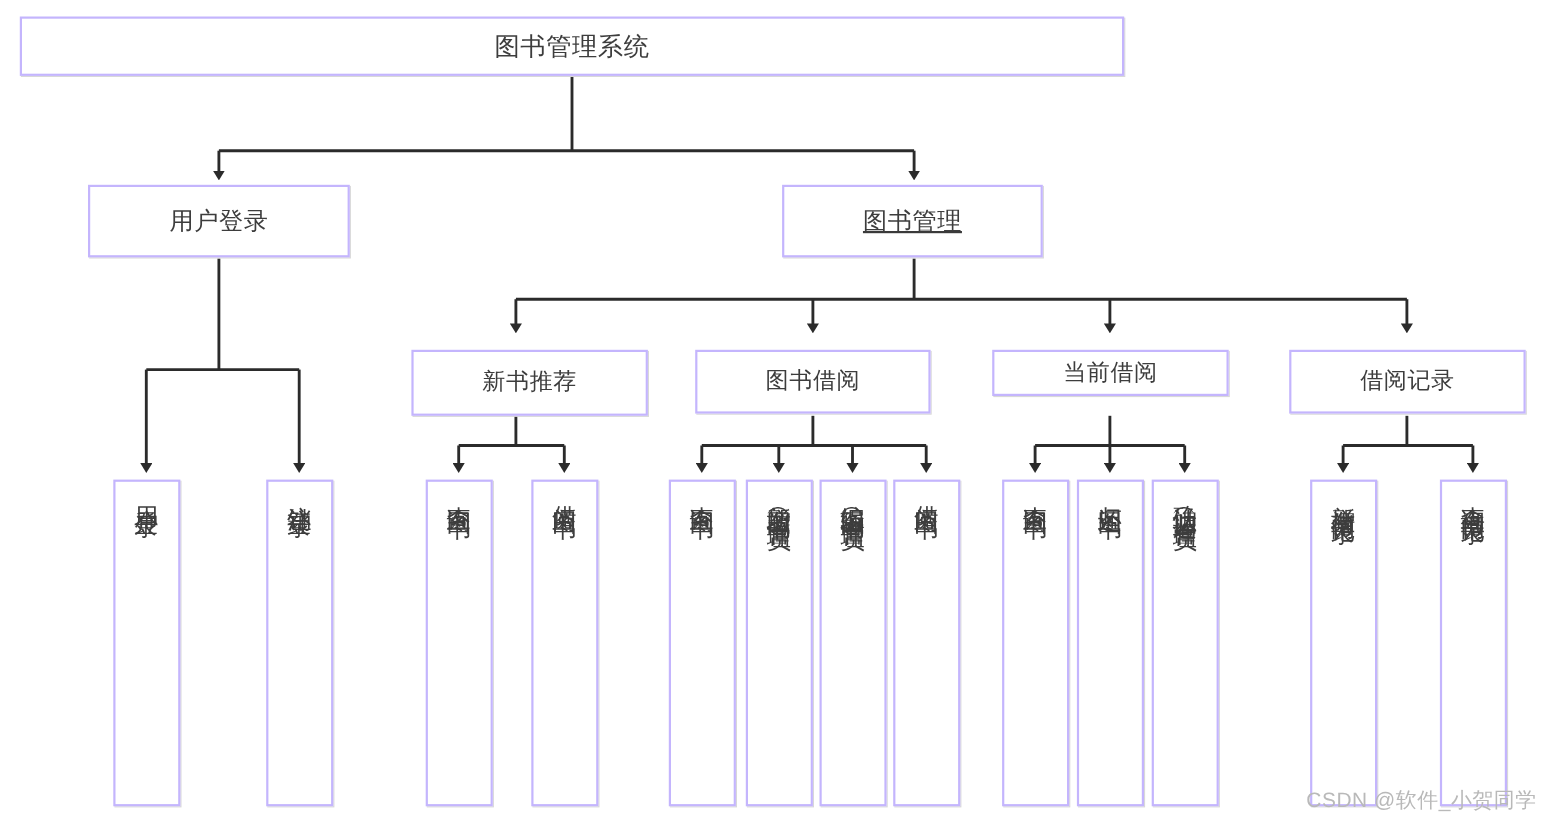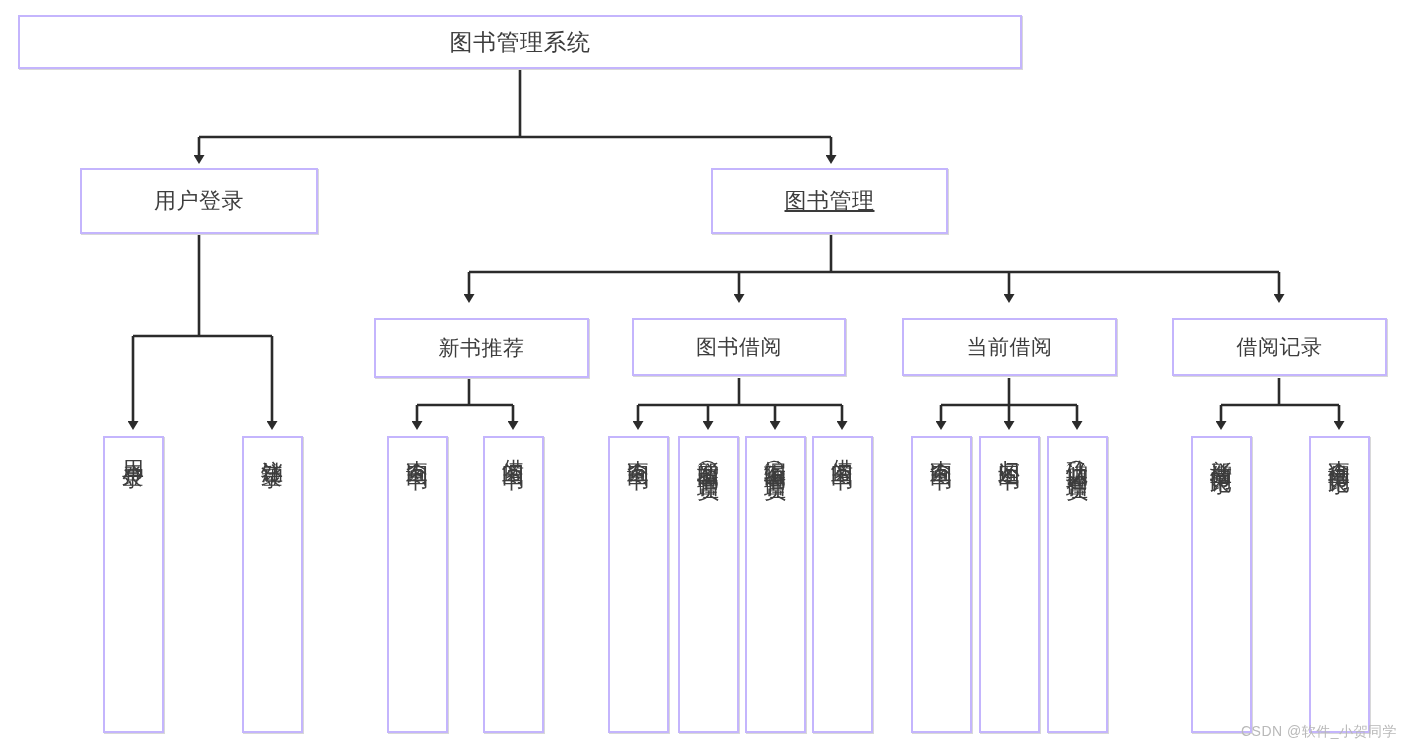"当前借阅" div.node { height: 58px -> 42px }
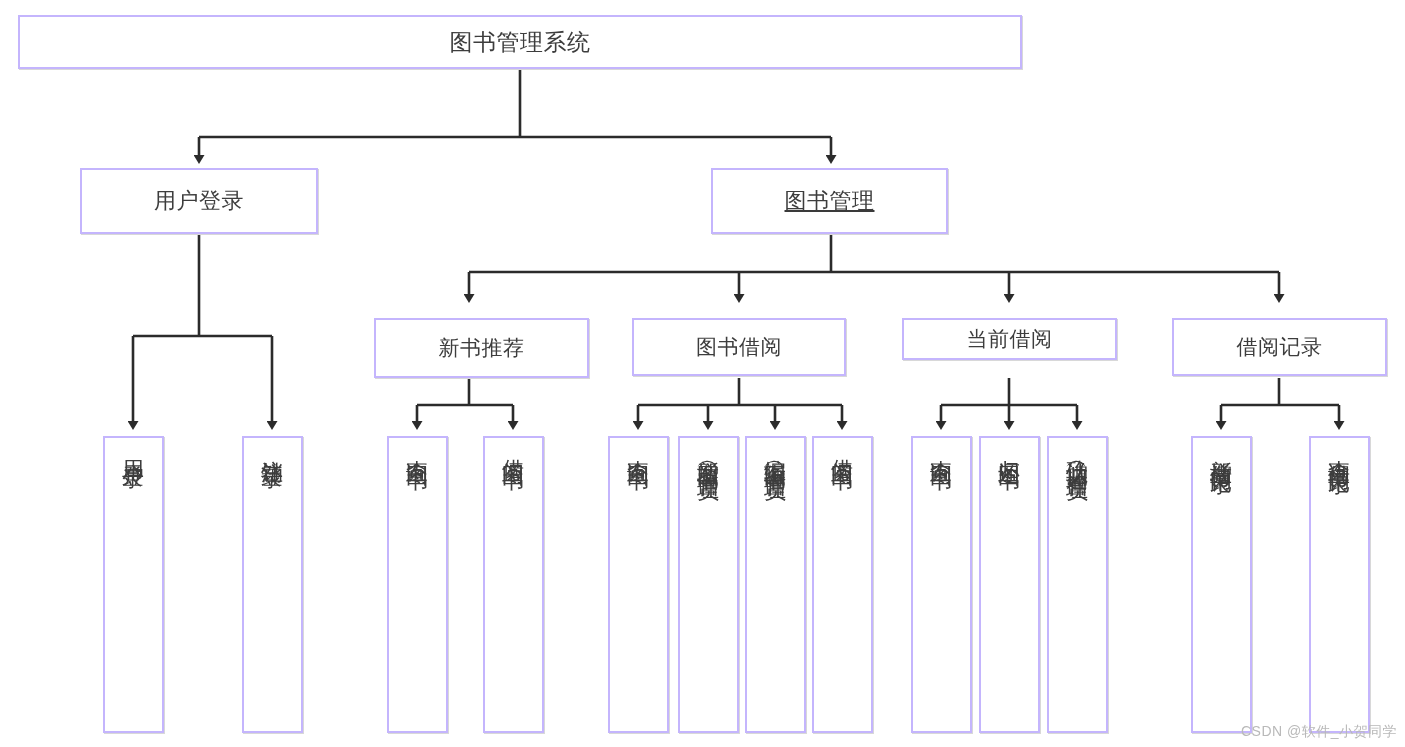"CSDN @软件_小贺同学" #watermark { font-size: 14px -> 19px }
